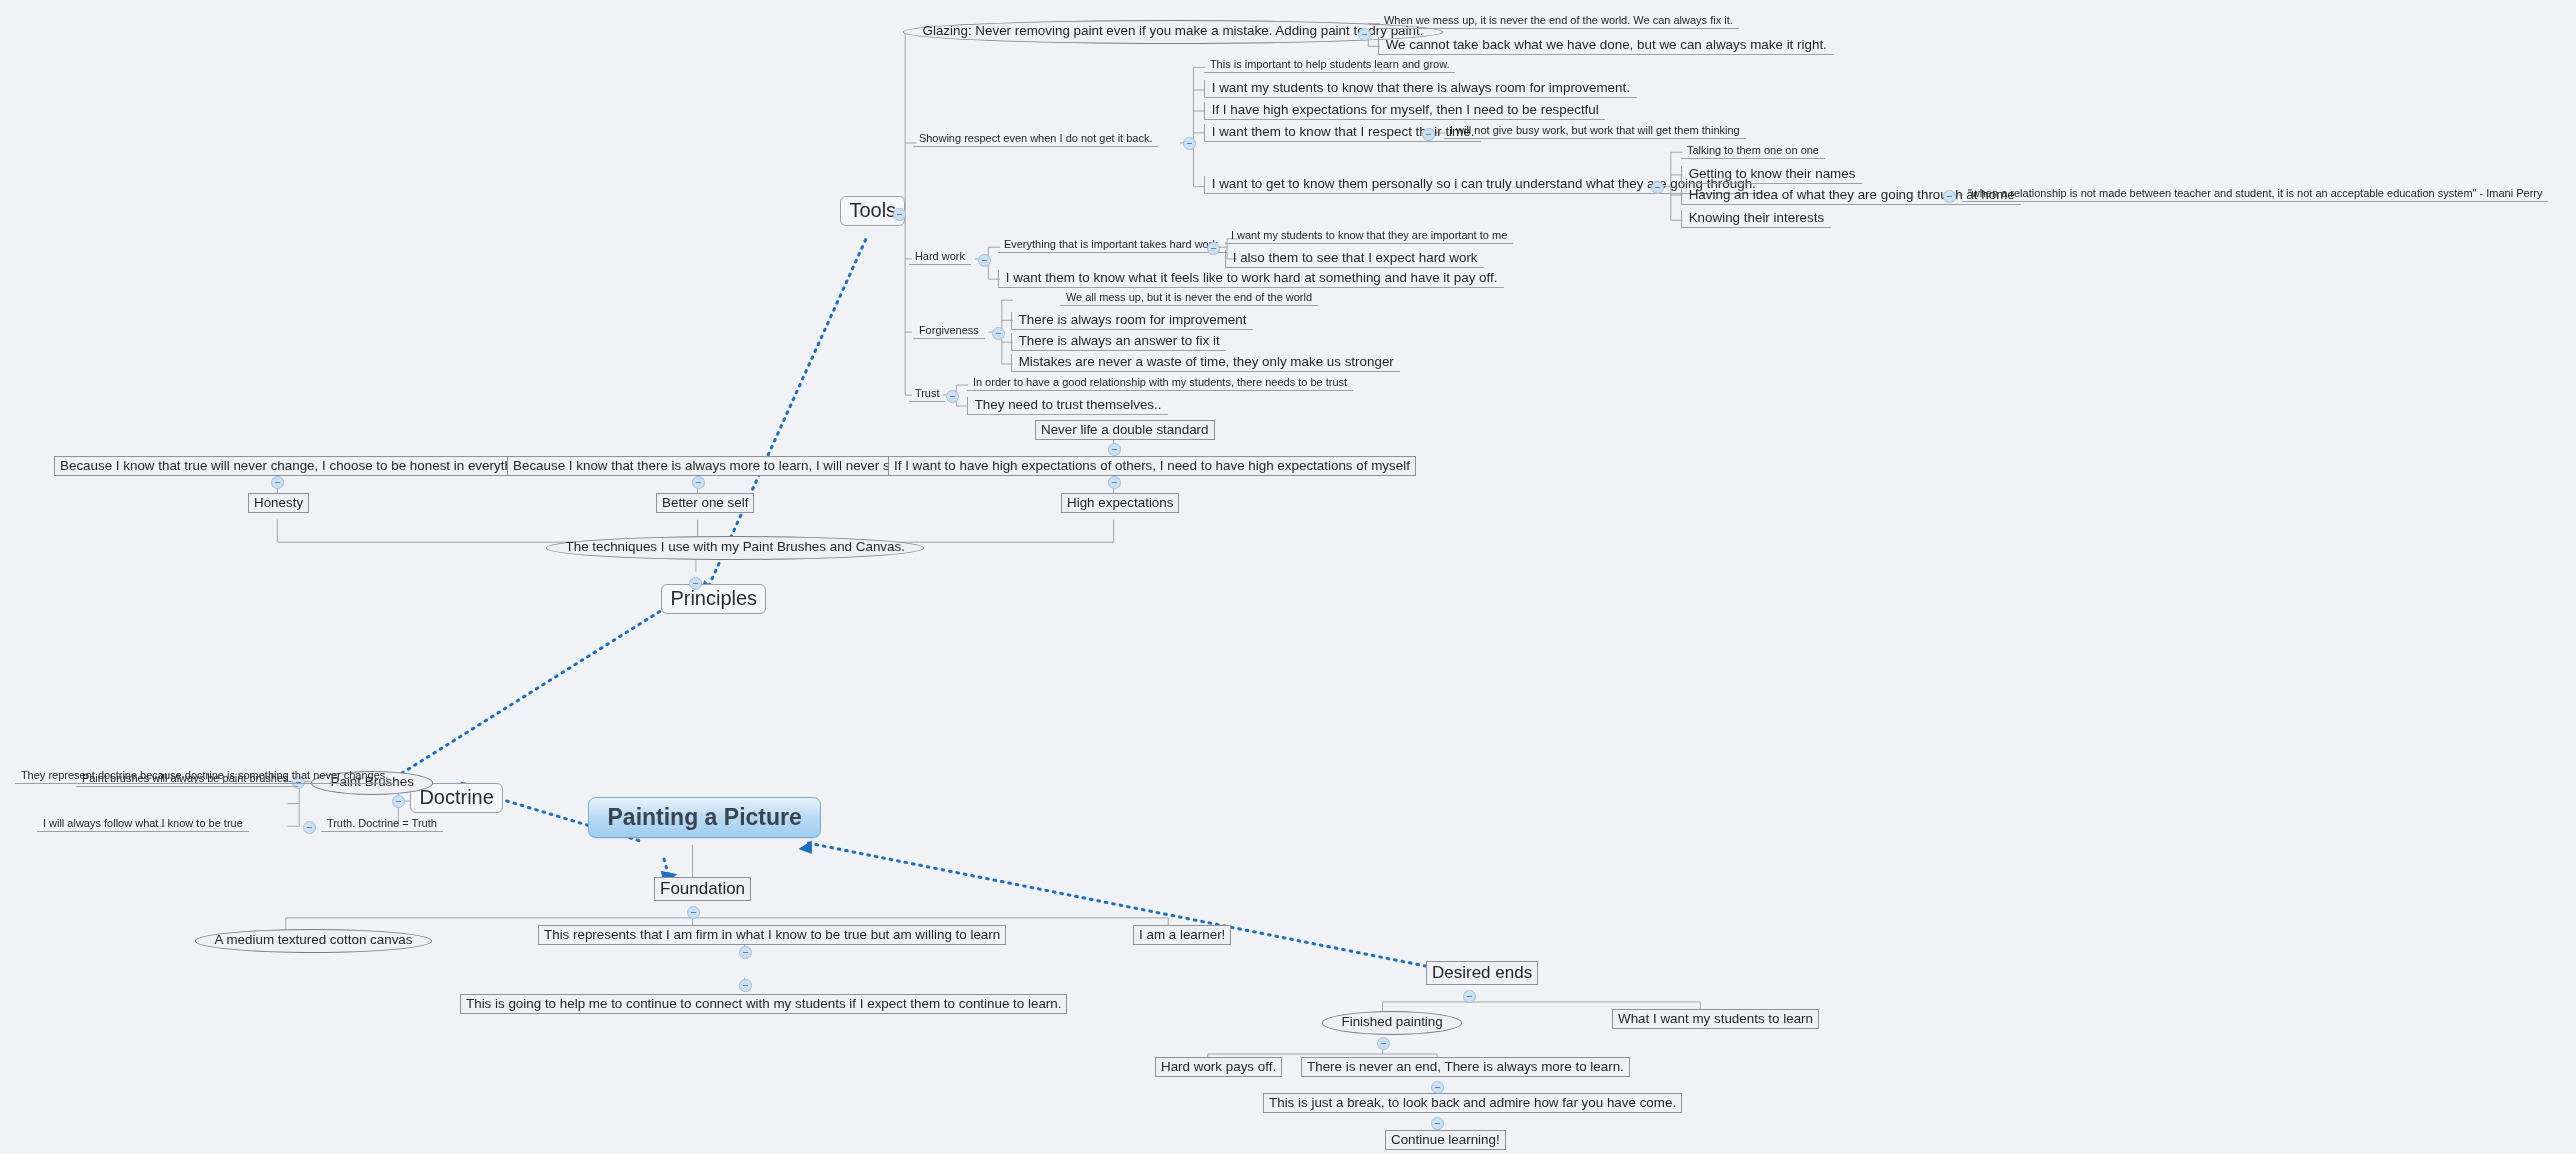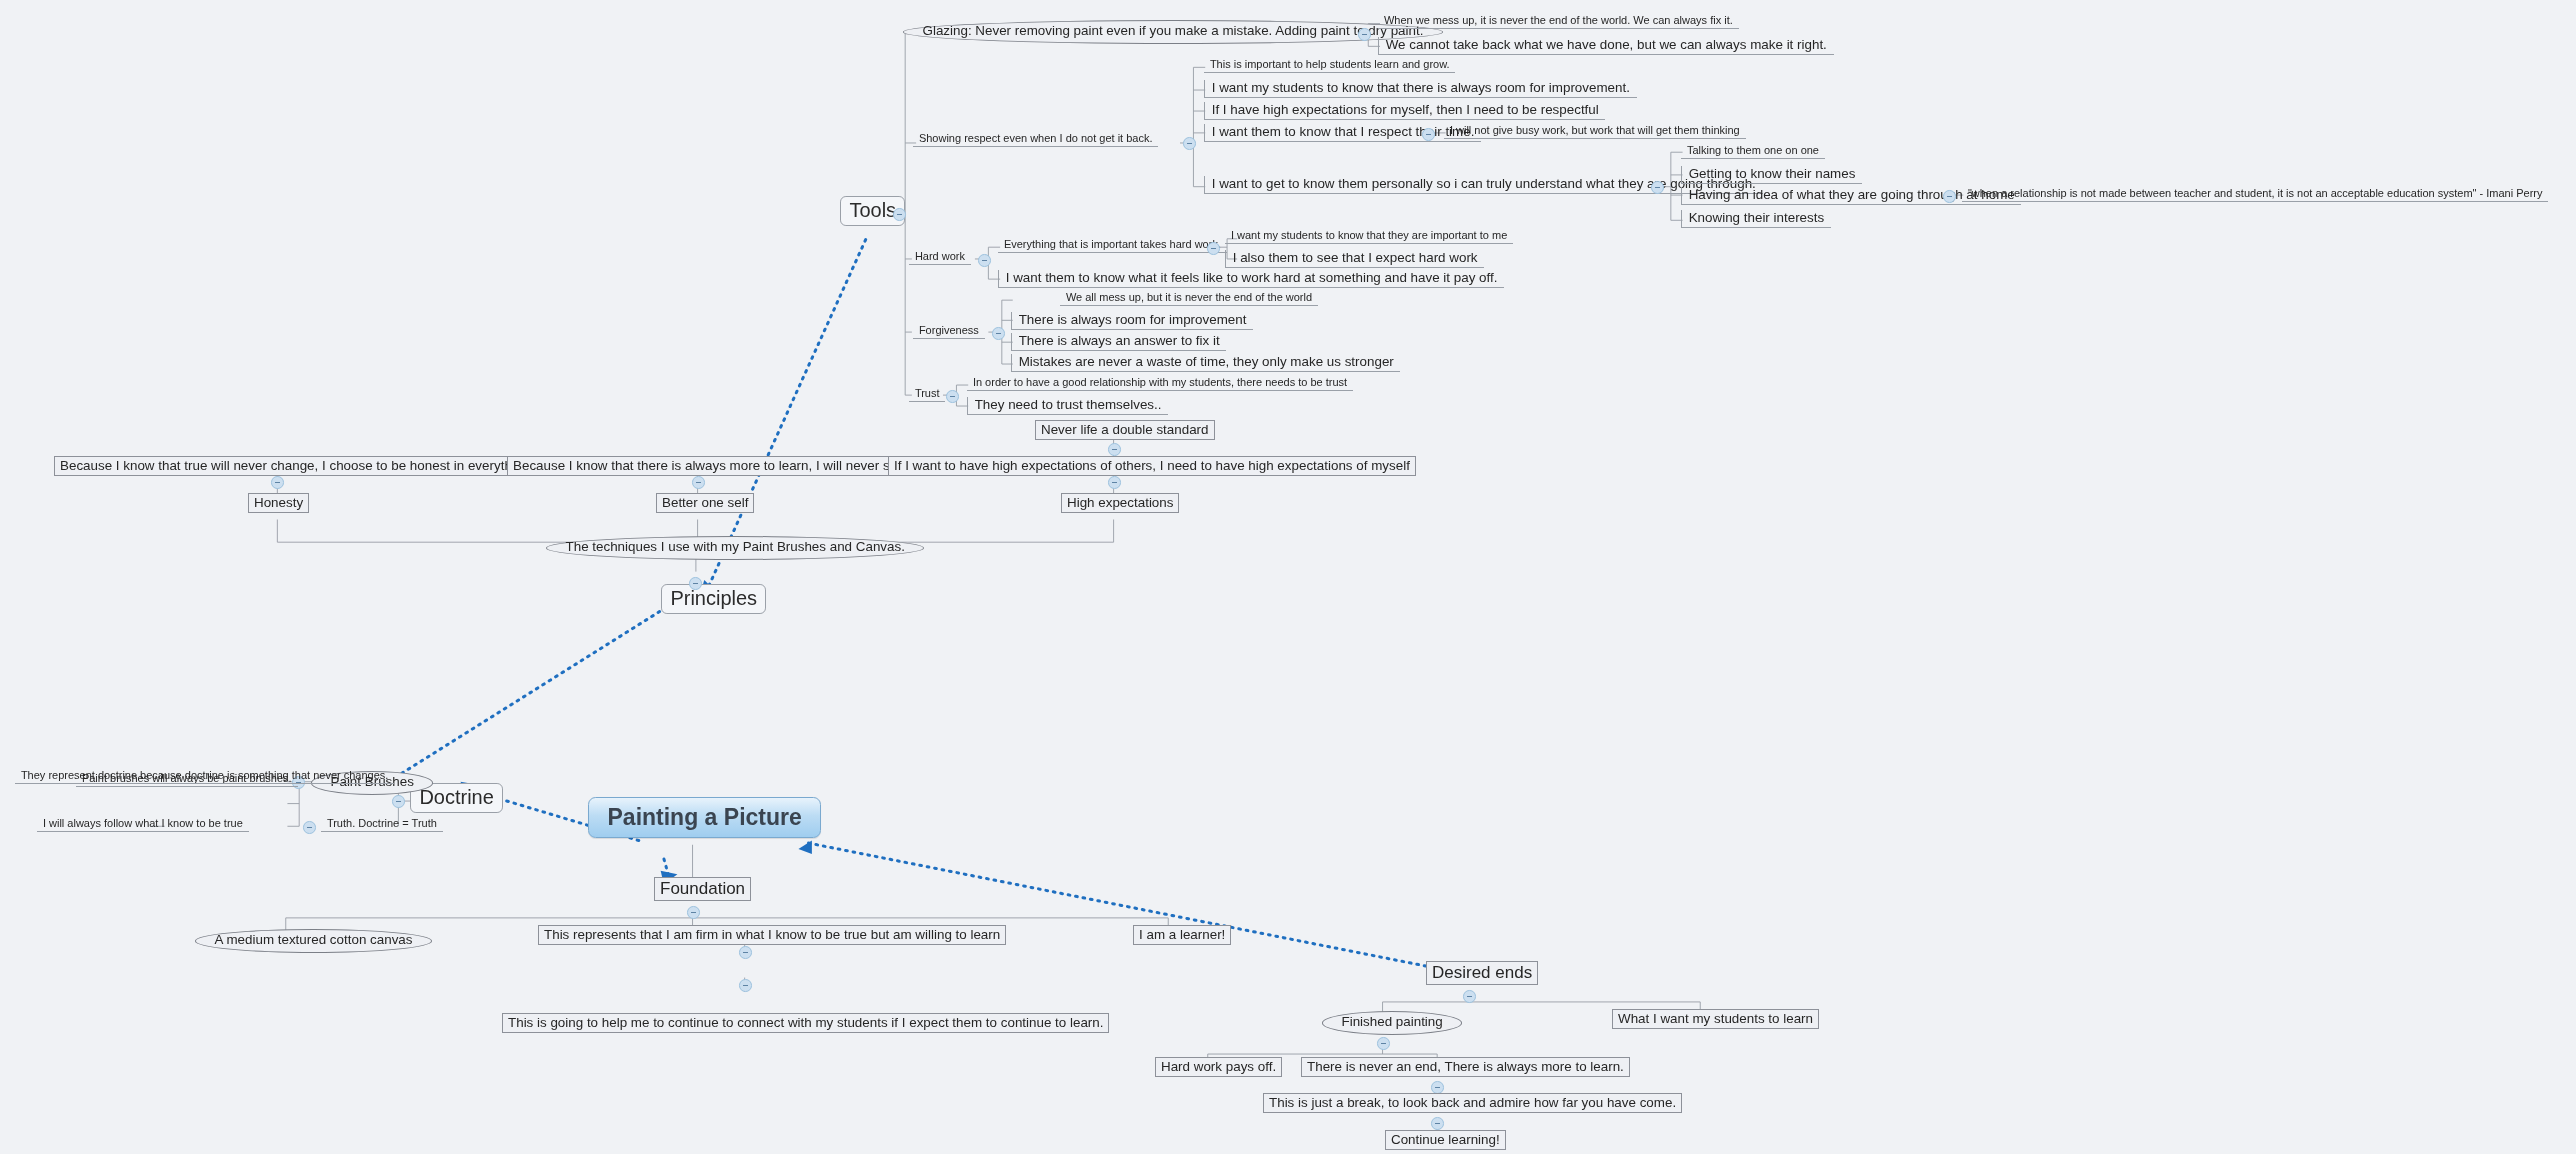"This is going to help" div.node { left: 502px -> 460px; margin-top: 19px -> none }
